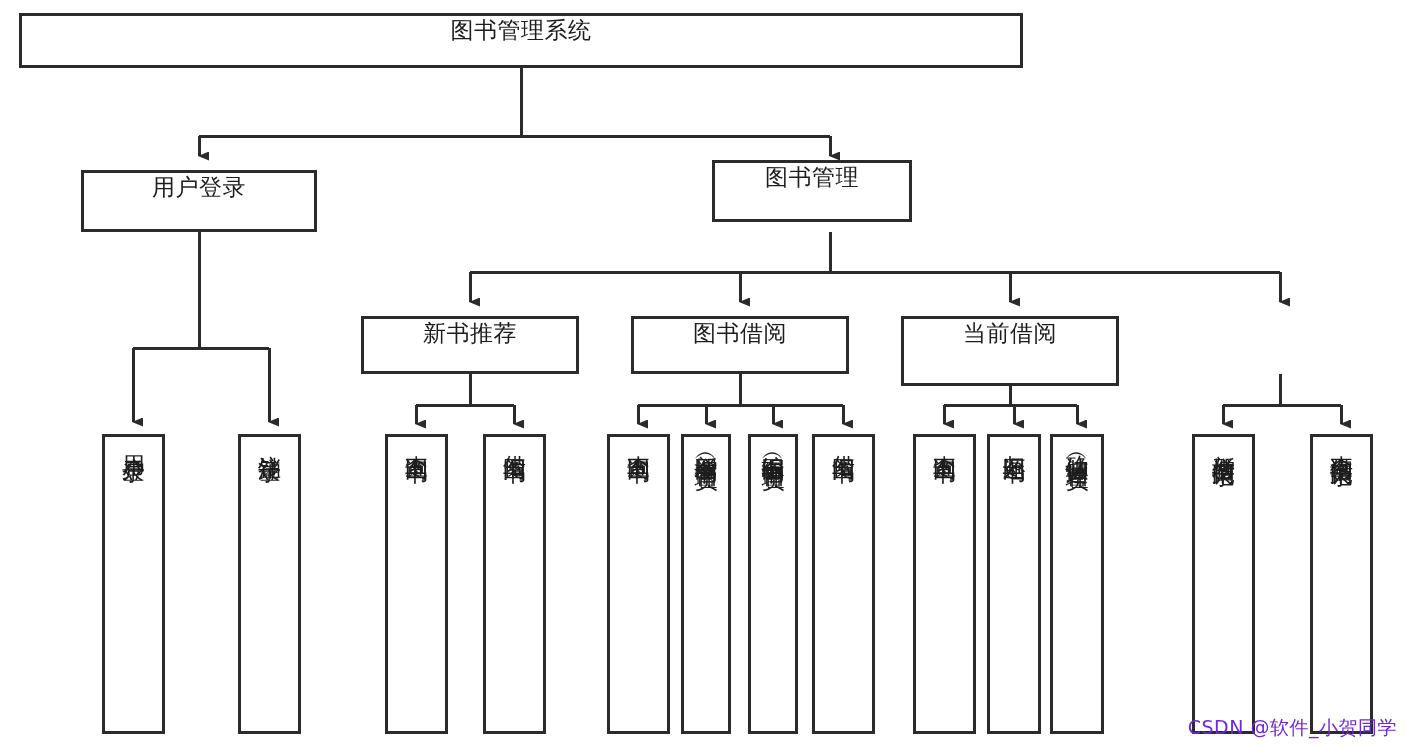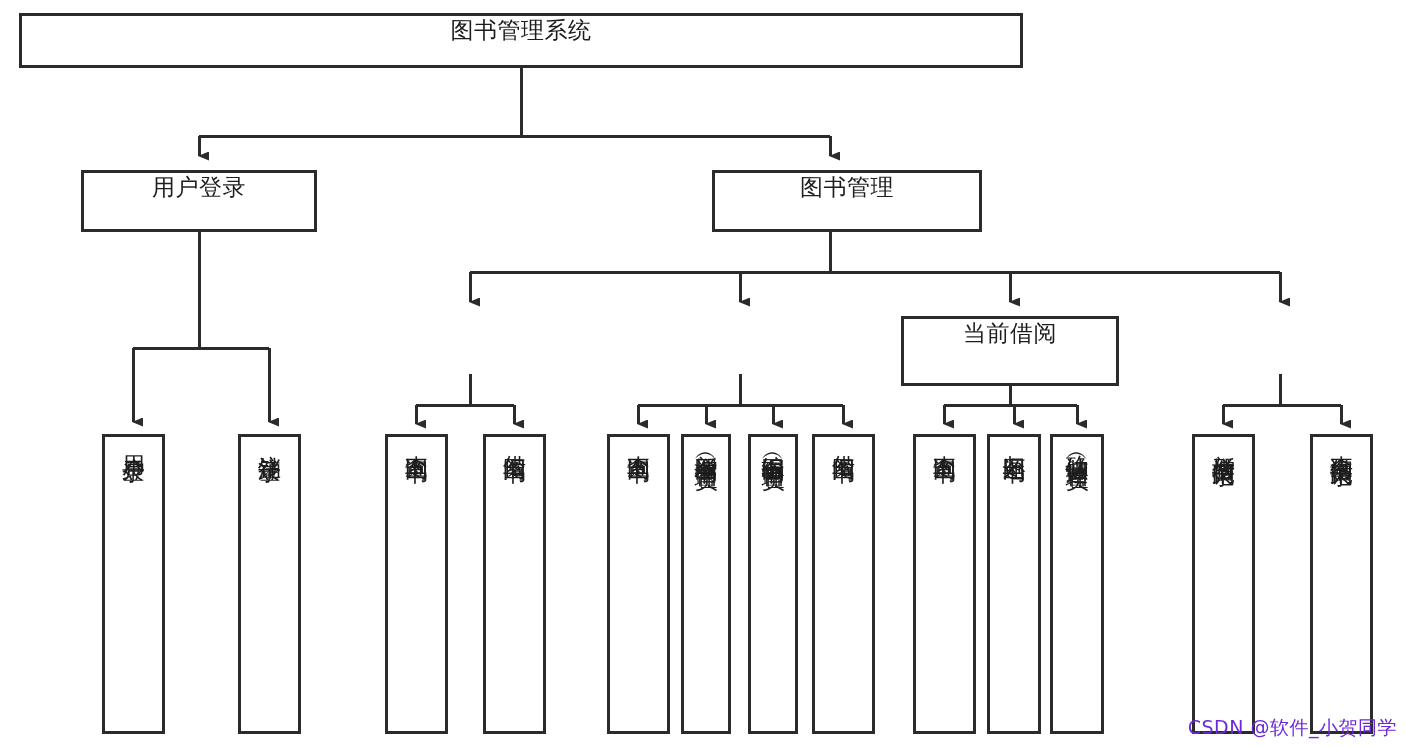"图书管理" div.node-box { top: 170px -> 160px; width: 270px -> 200px }
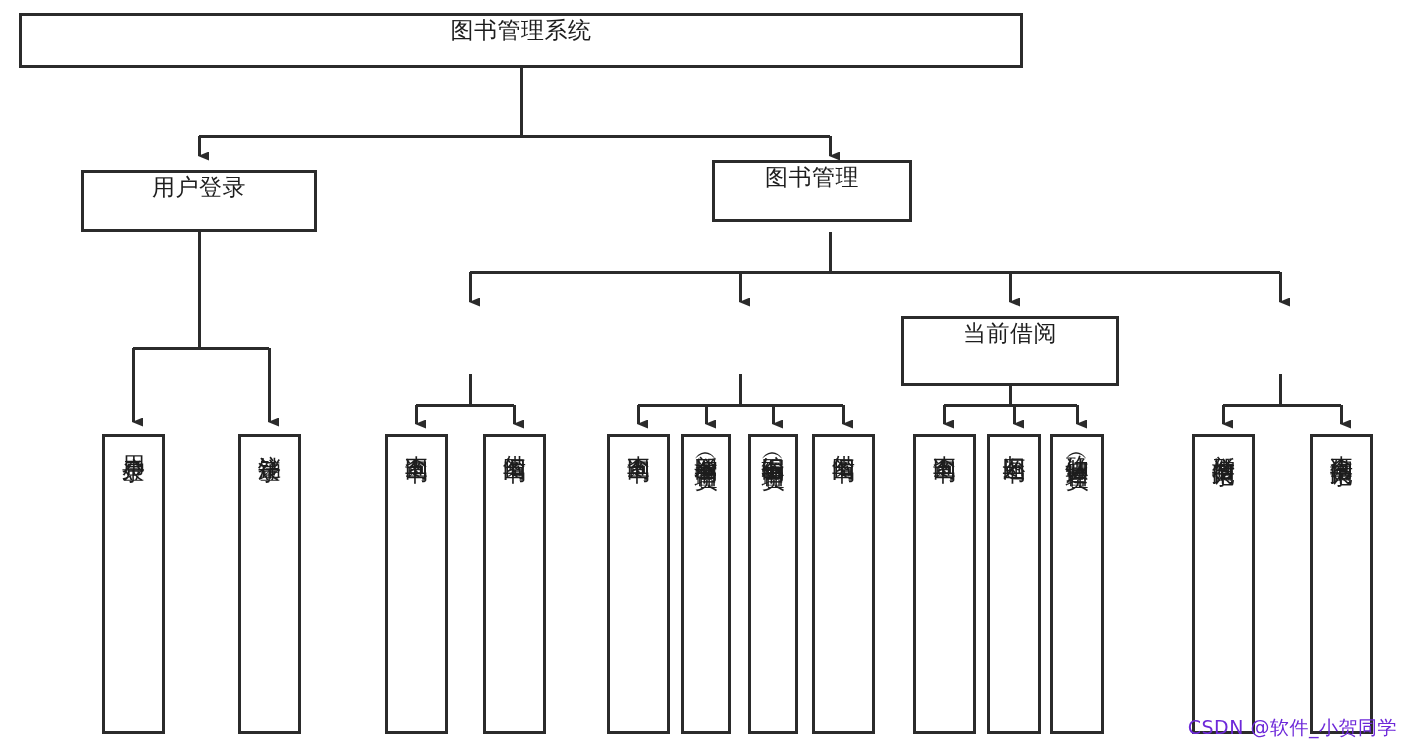"新书推荐" div.node-box { html: none -> <div> <span>新书推荐</span> </div> }
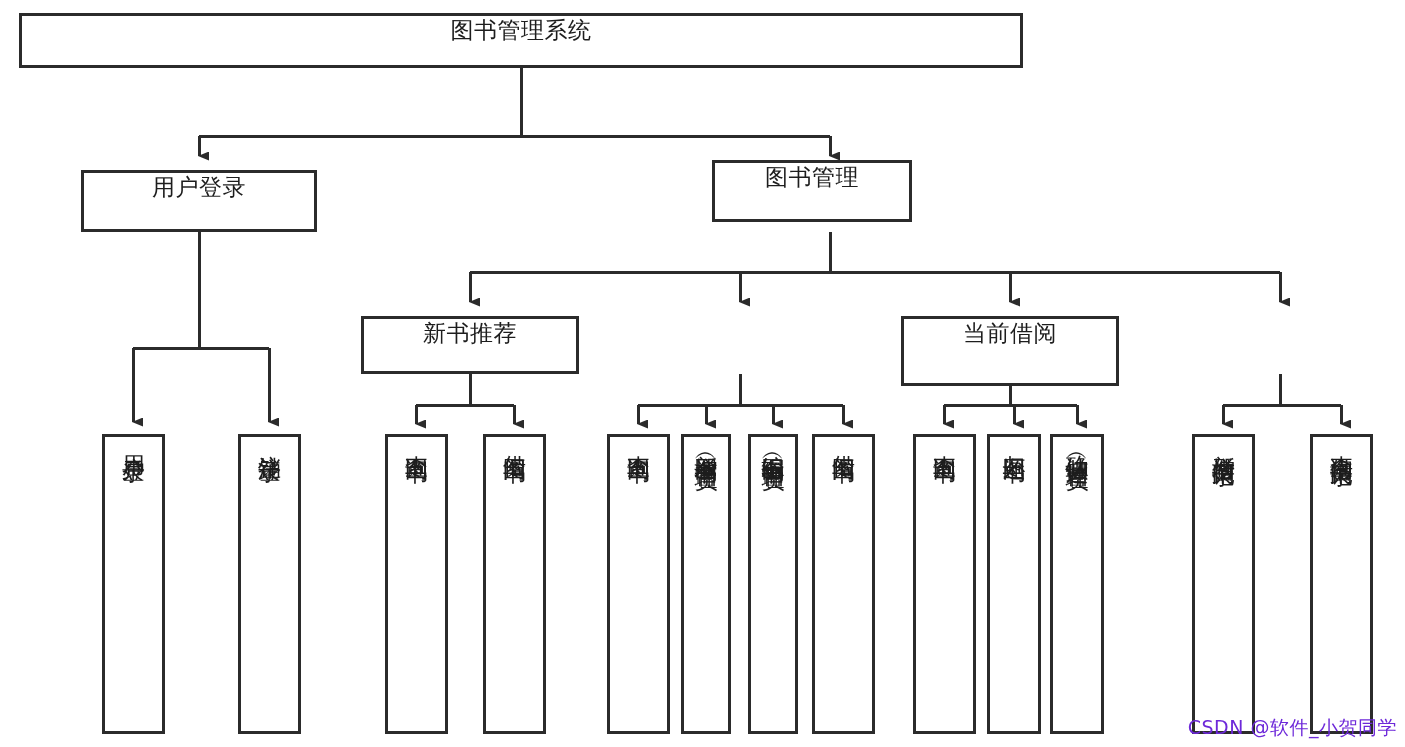"图书借阅" div.node-box { html: none -> <div> <span>图书借阅</span> </div> }
